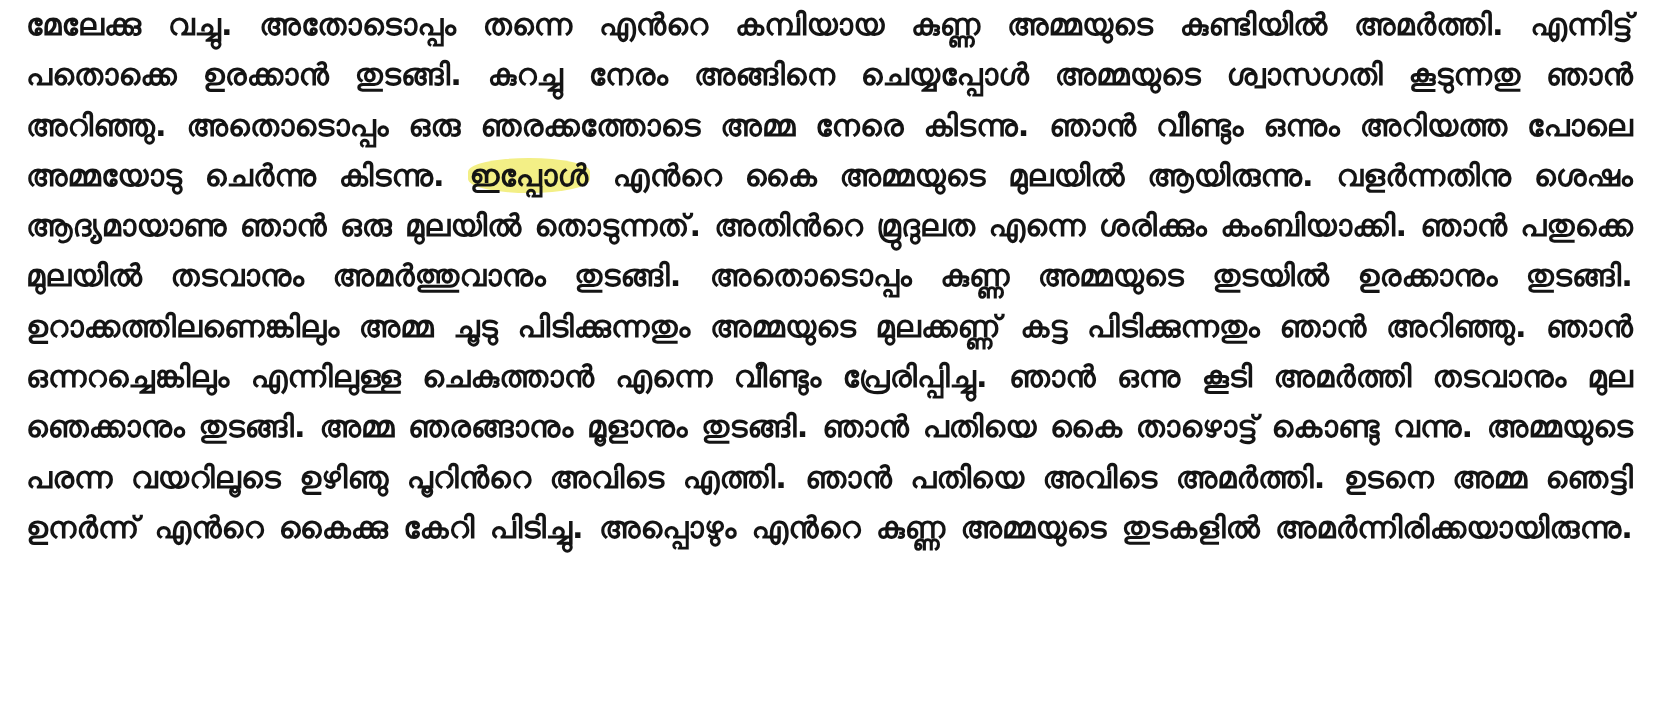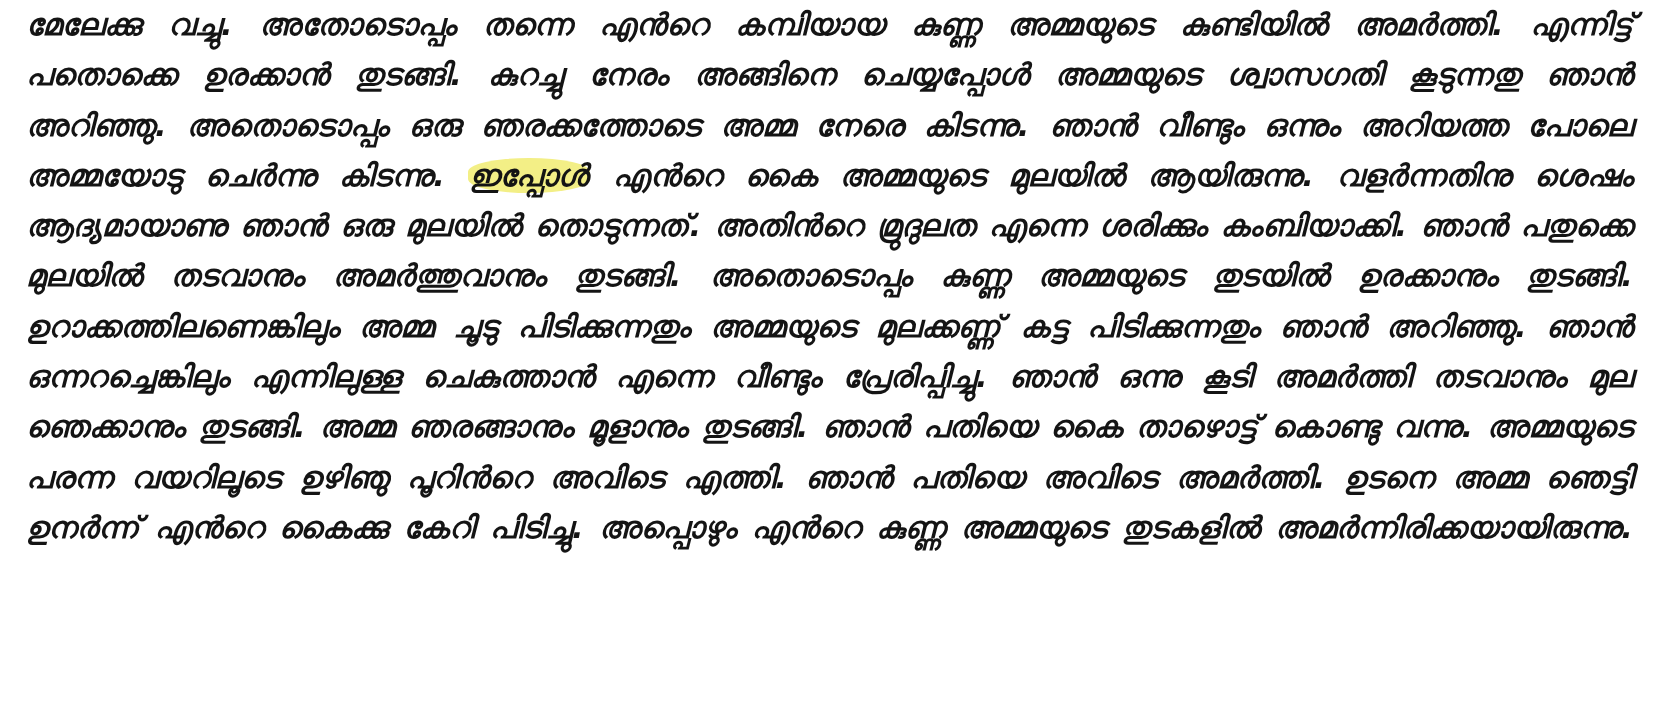"മേലേക്കു വച്ചു. അതോടൊപ്പം തന്നെ എന്‍റെ" #page { font-style: italic -> none }
